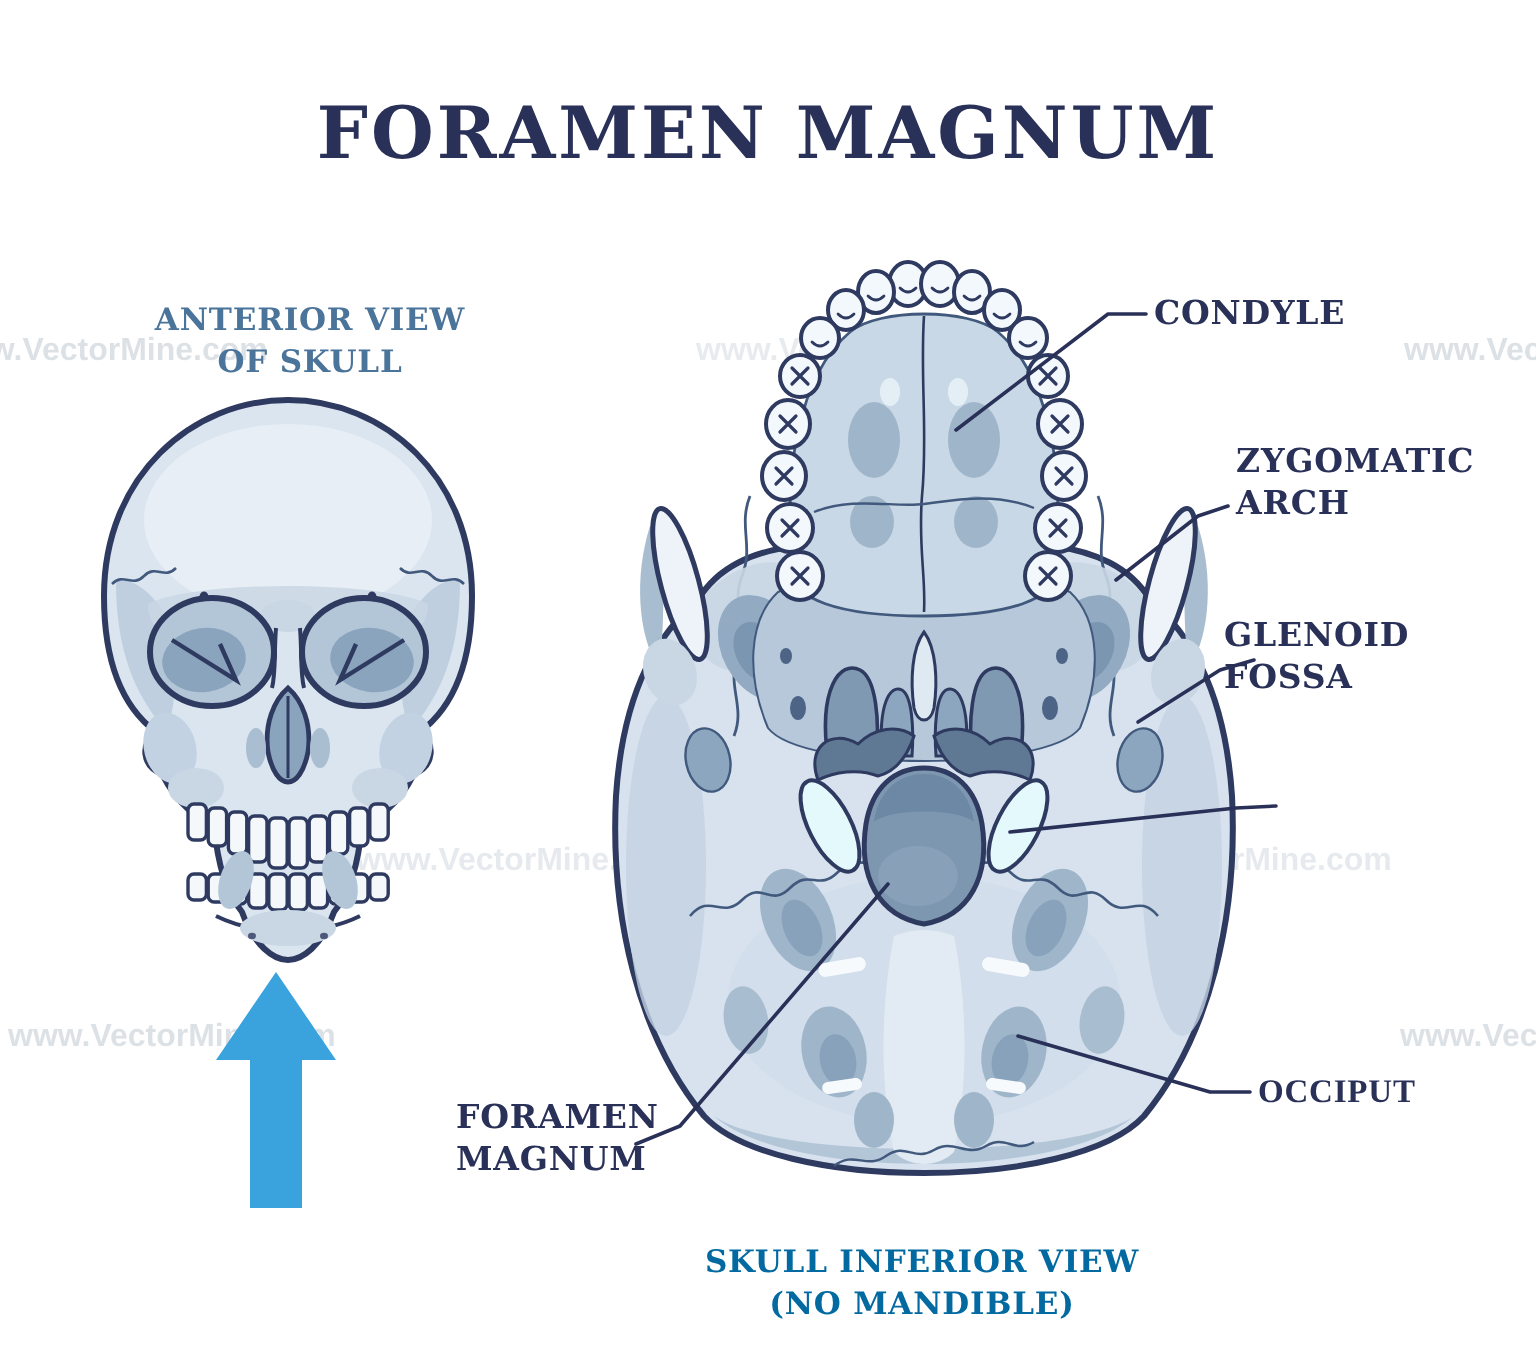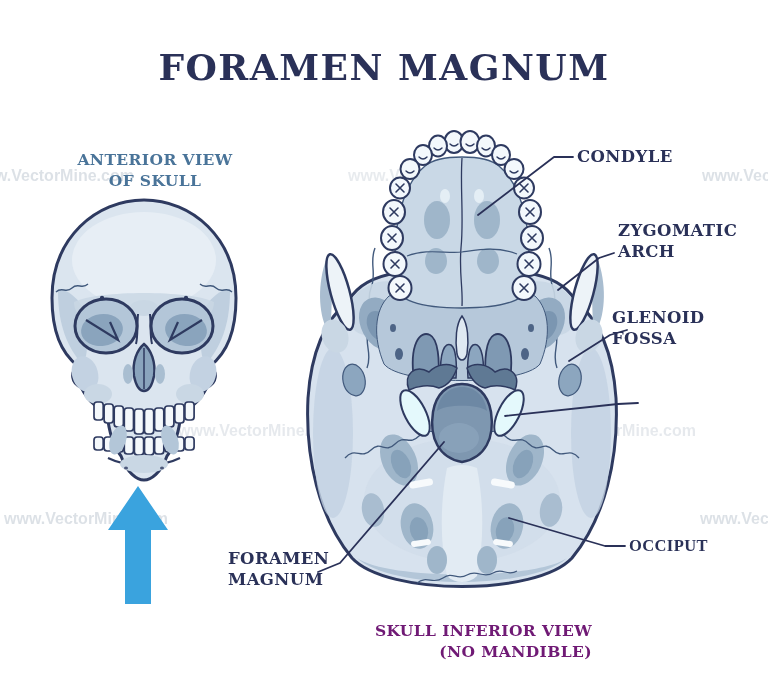"SKULL INFERIOR VIEW" .caption-blue { color: #701a75 -> #0369a1; text-align: right -> center }
